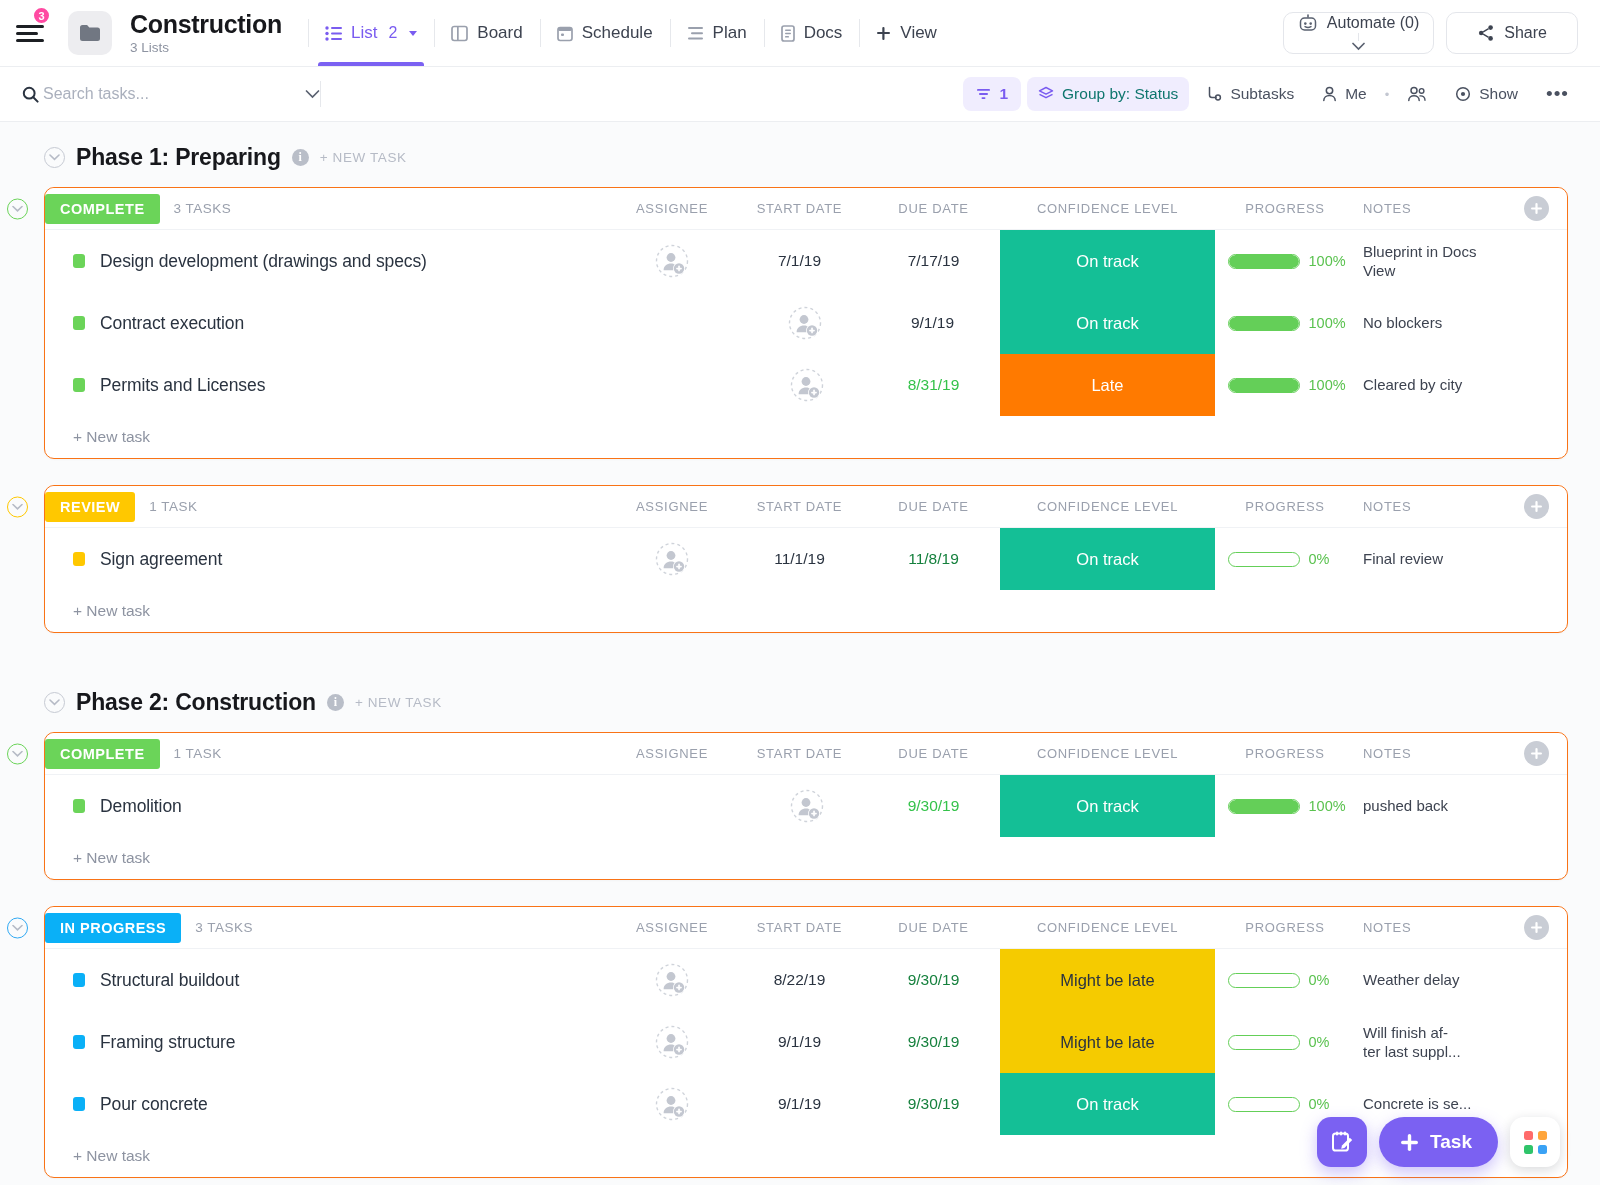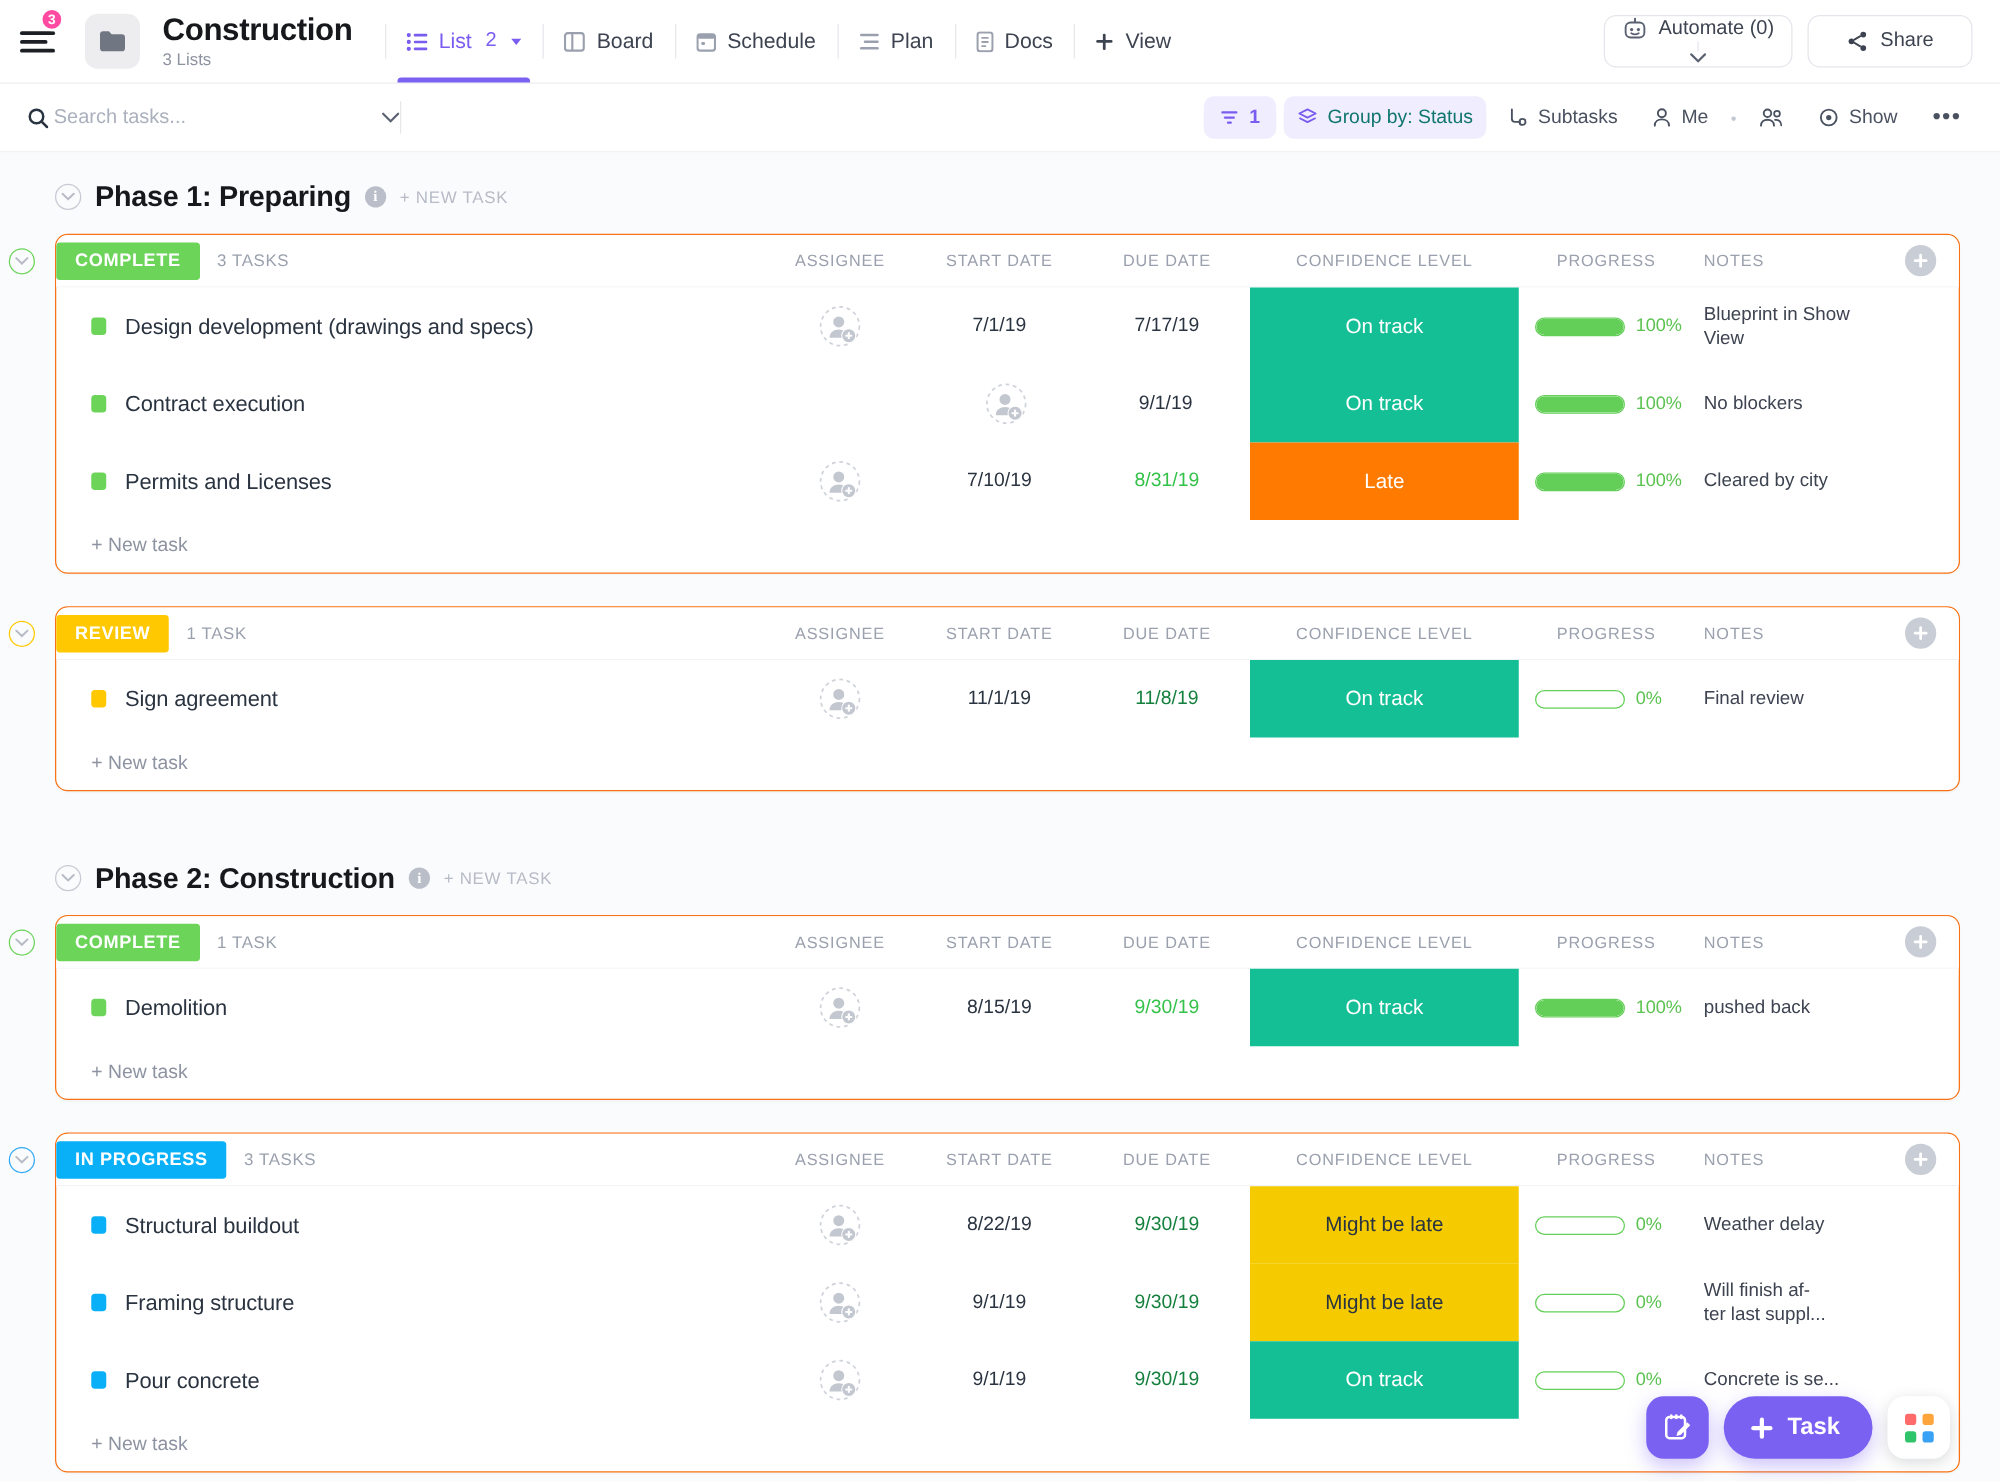"Blueprint in Show View" div.cell { text: Show -> Docs }
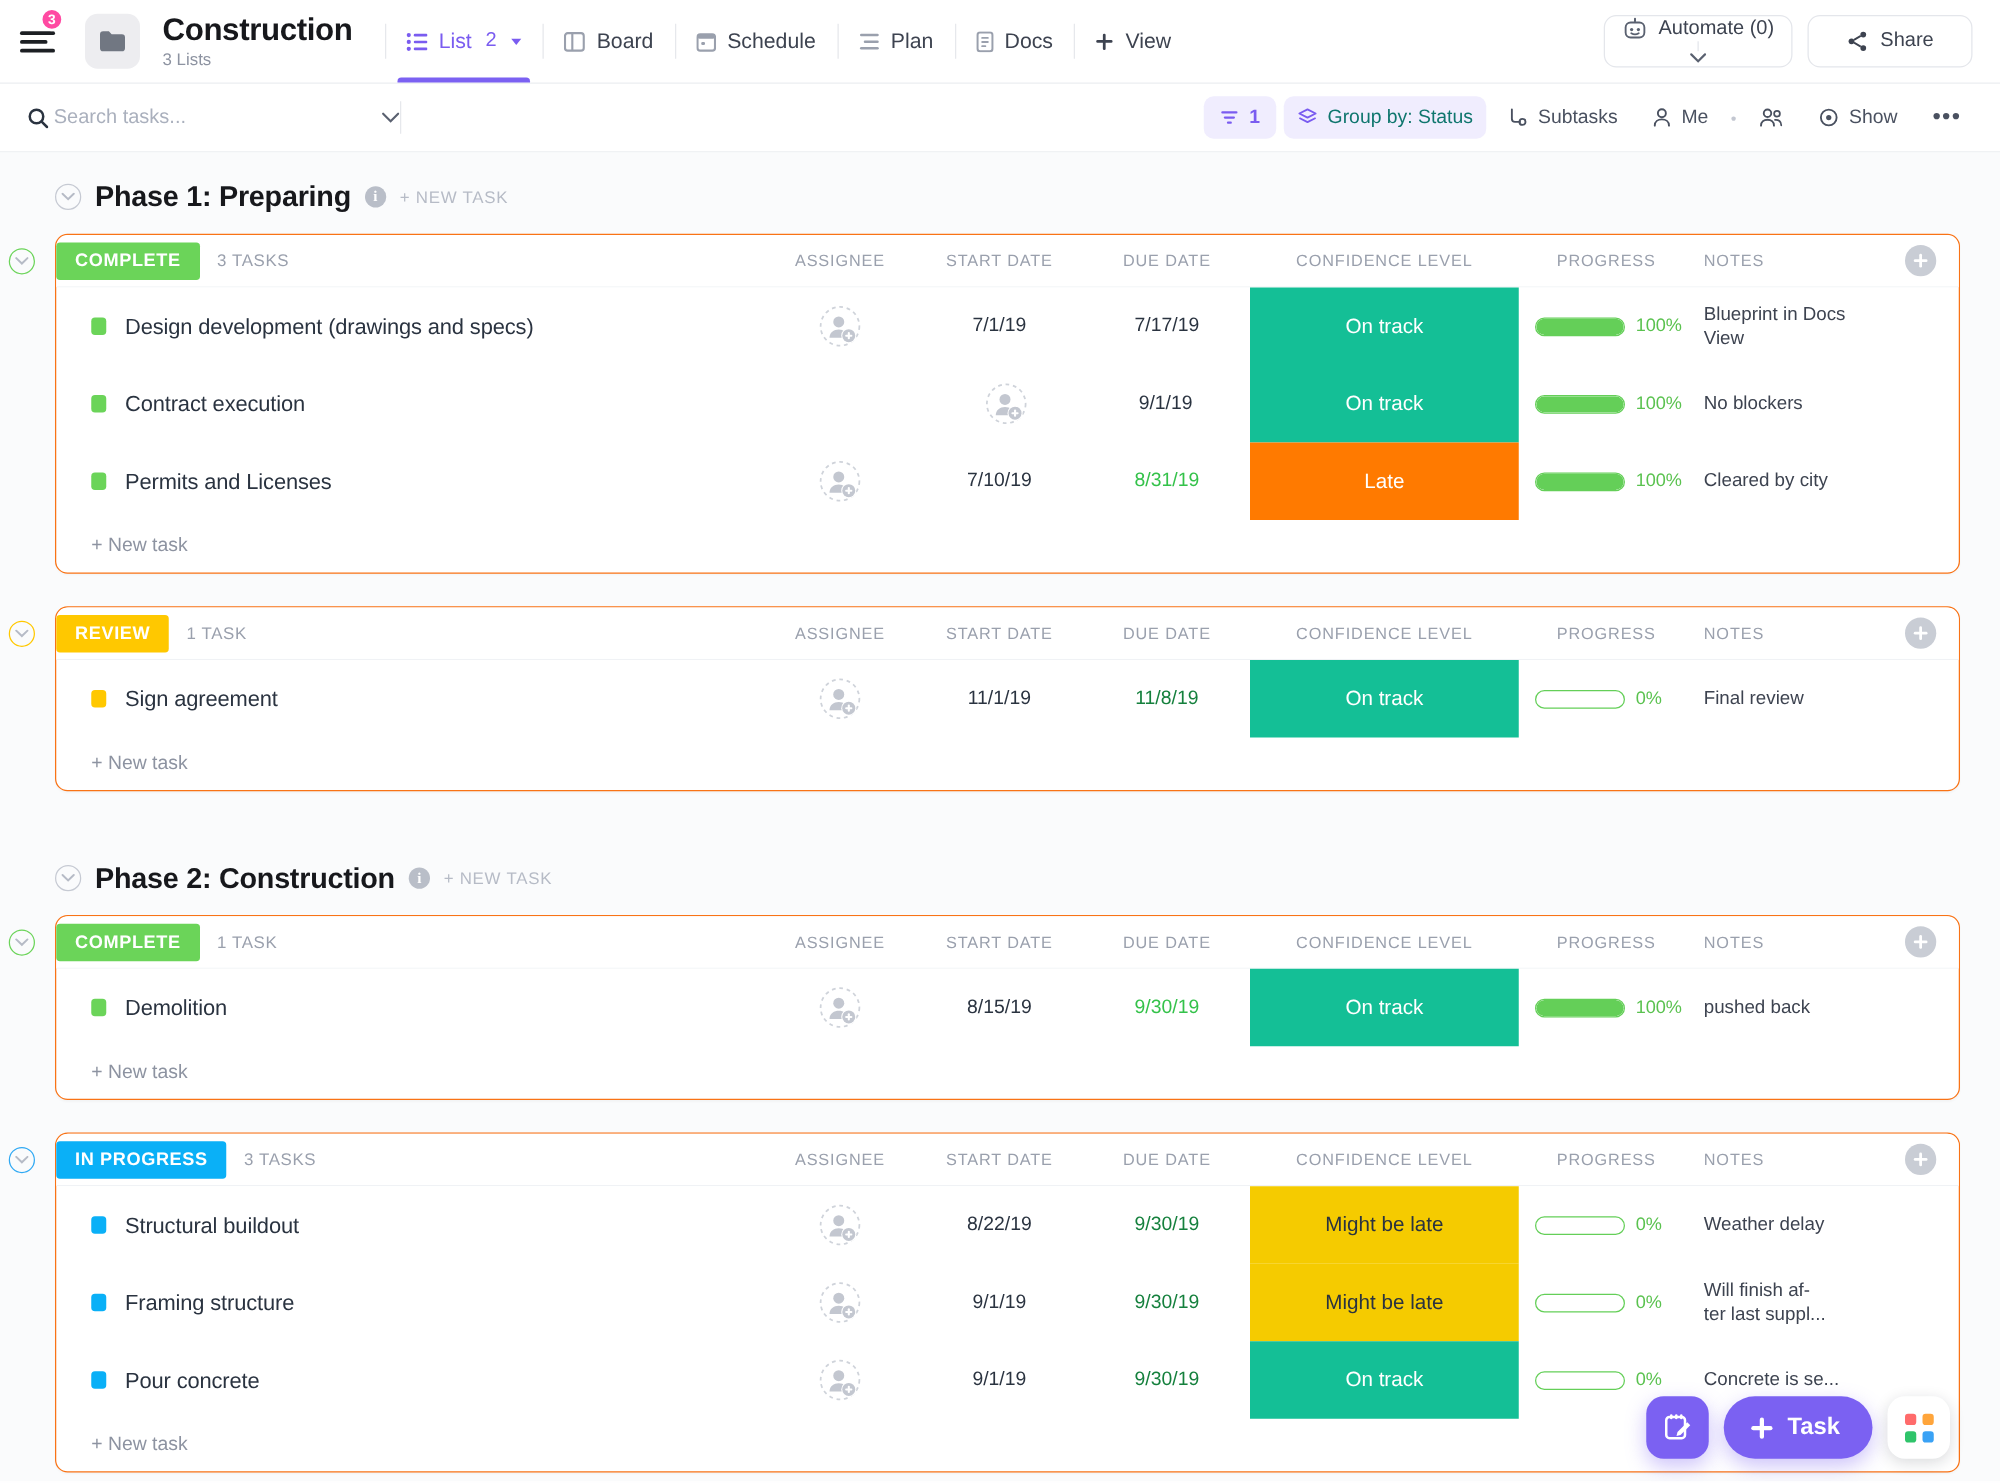"7/10/19" div.cell { html: <div>7/10/19</div> -> none }
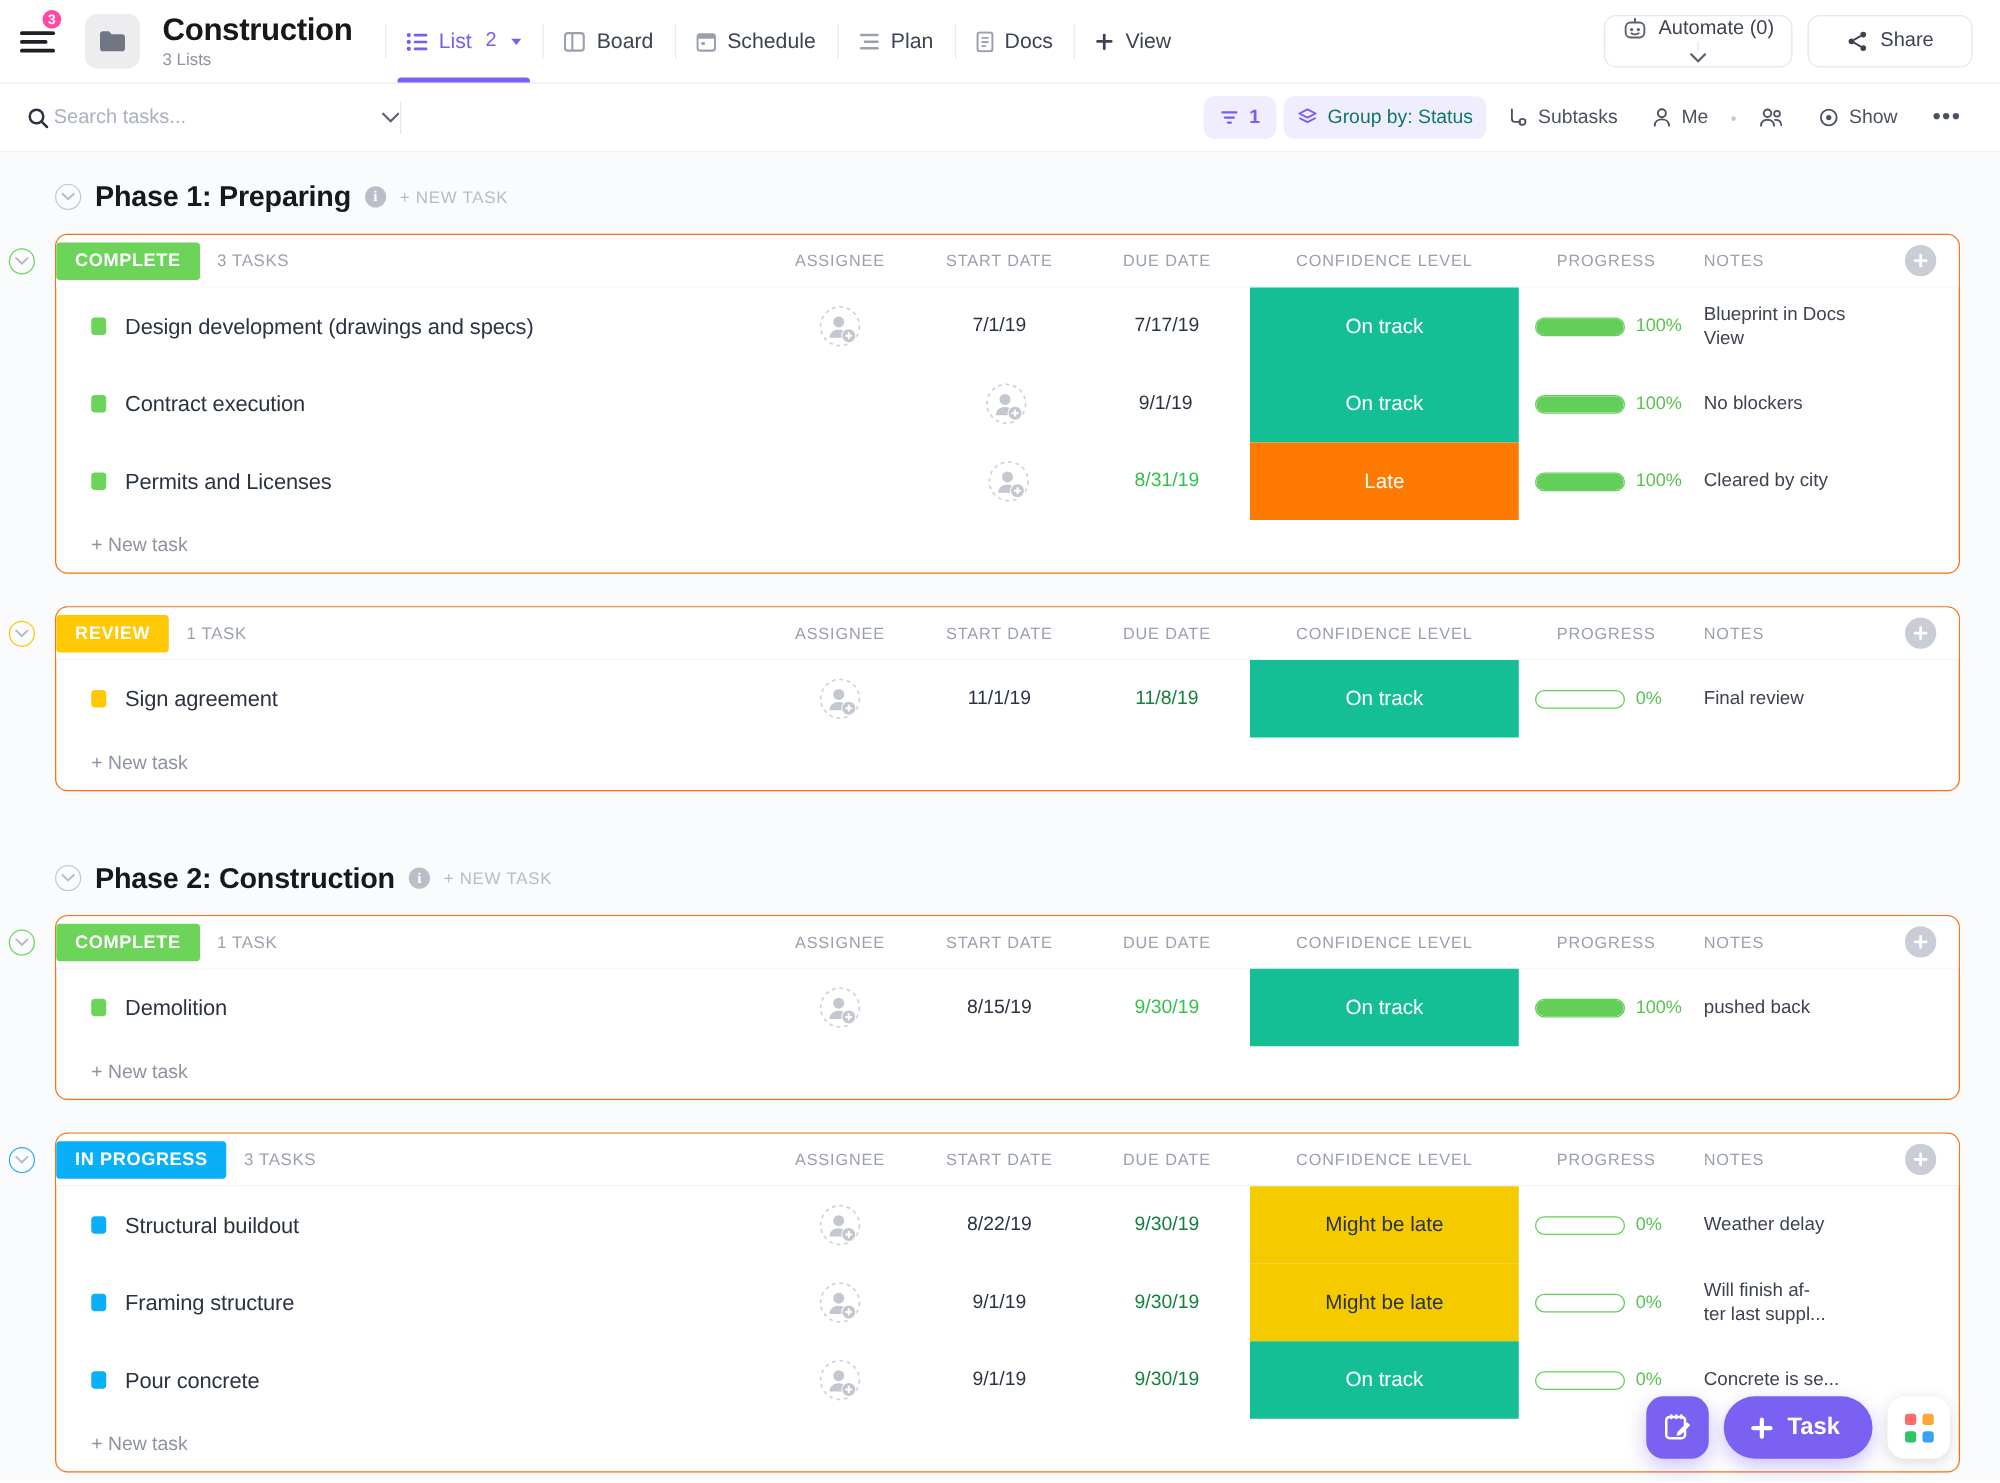"8/15/19" div.cell { html: <div>8/15/19</div> -> none }
